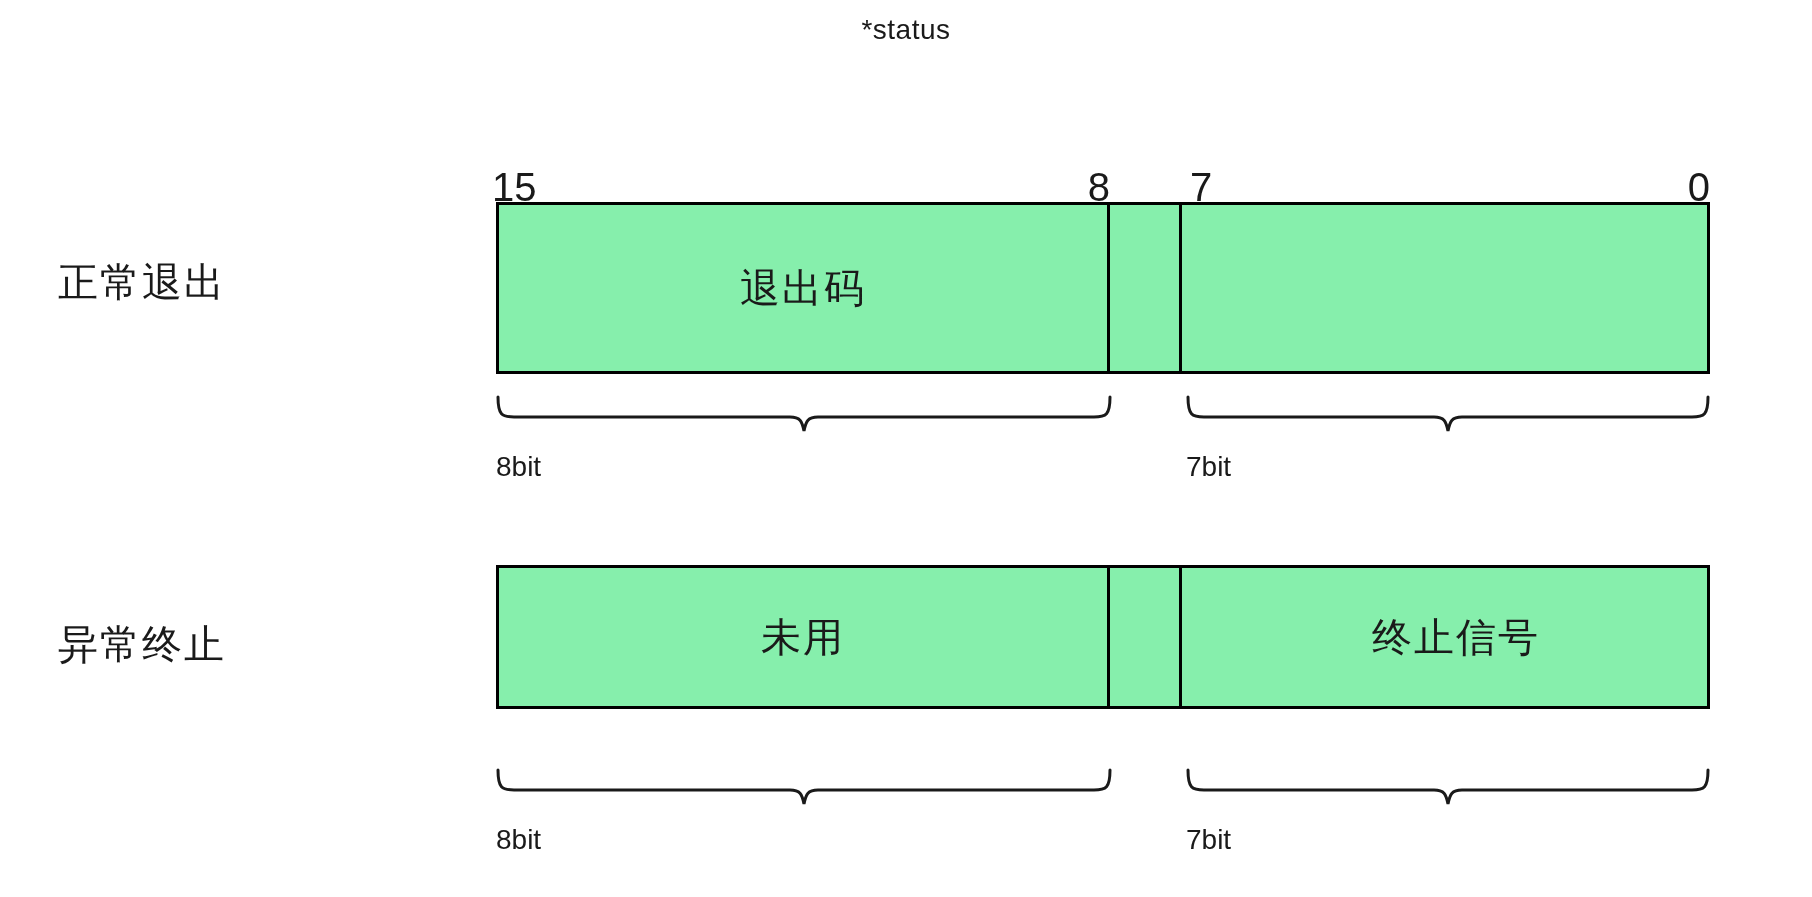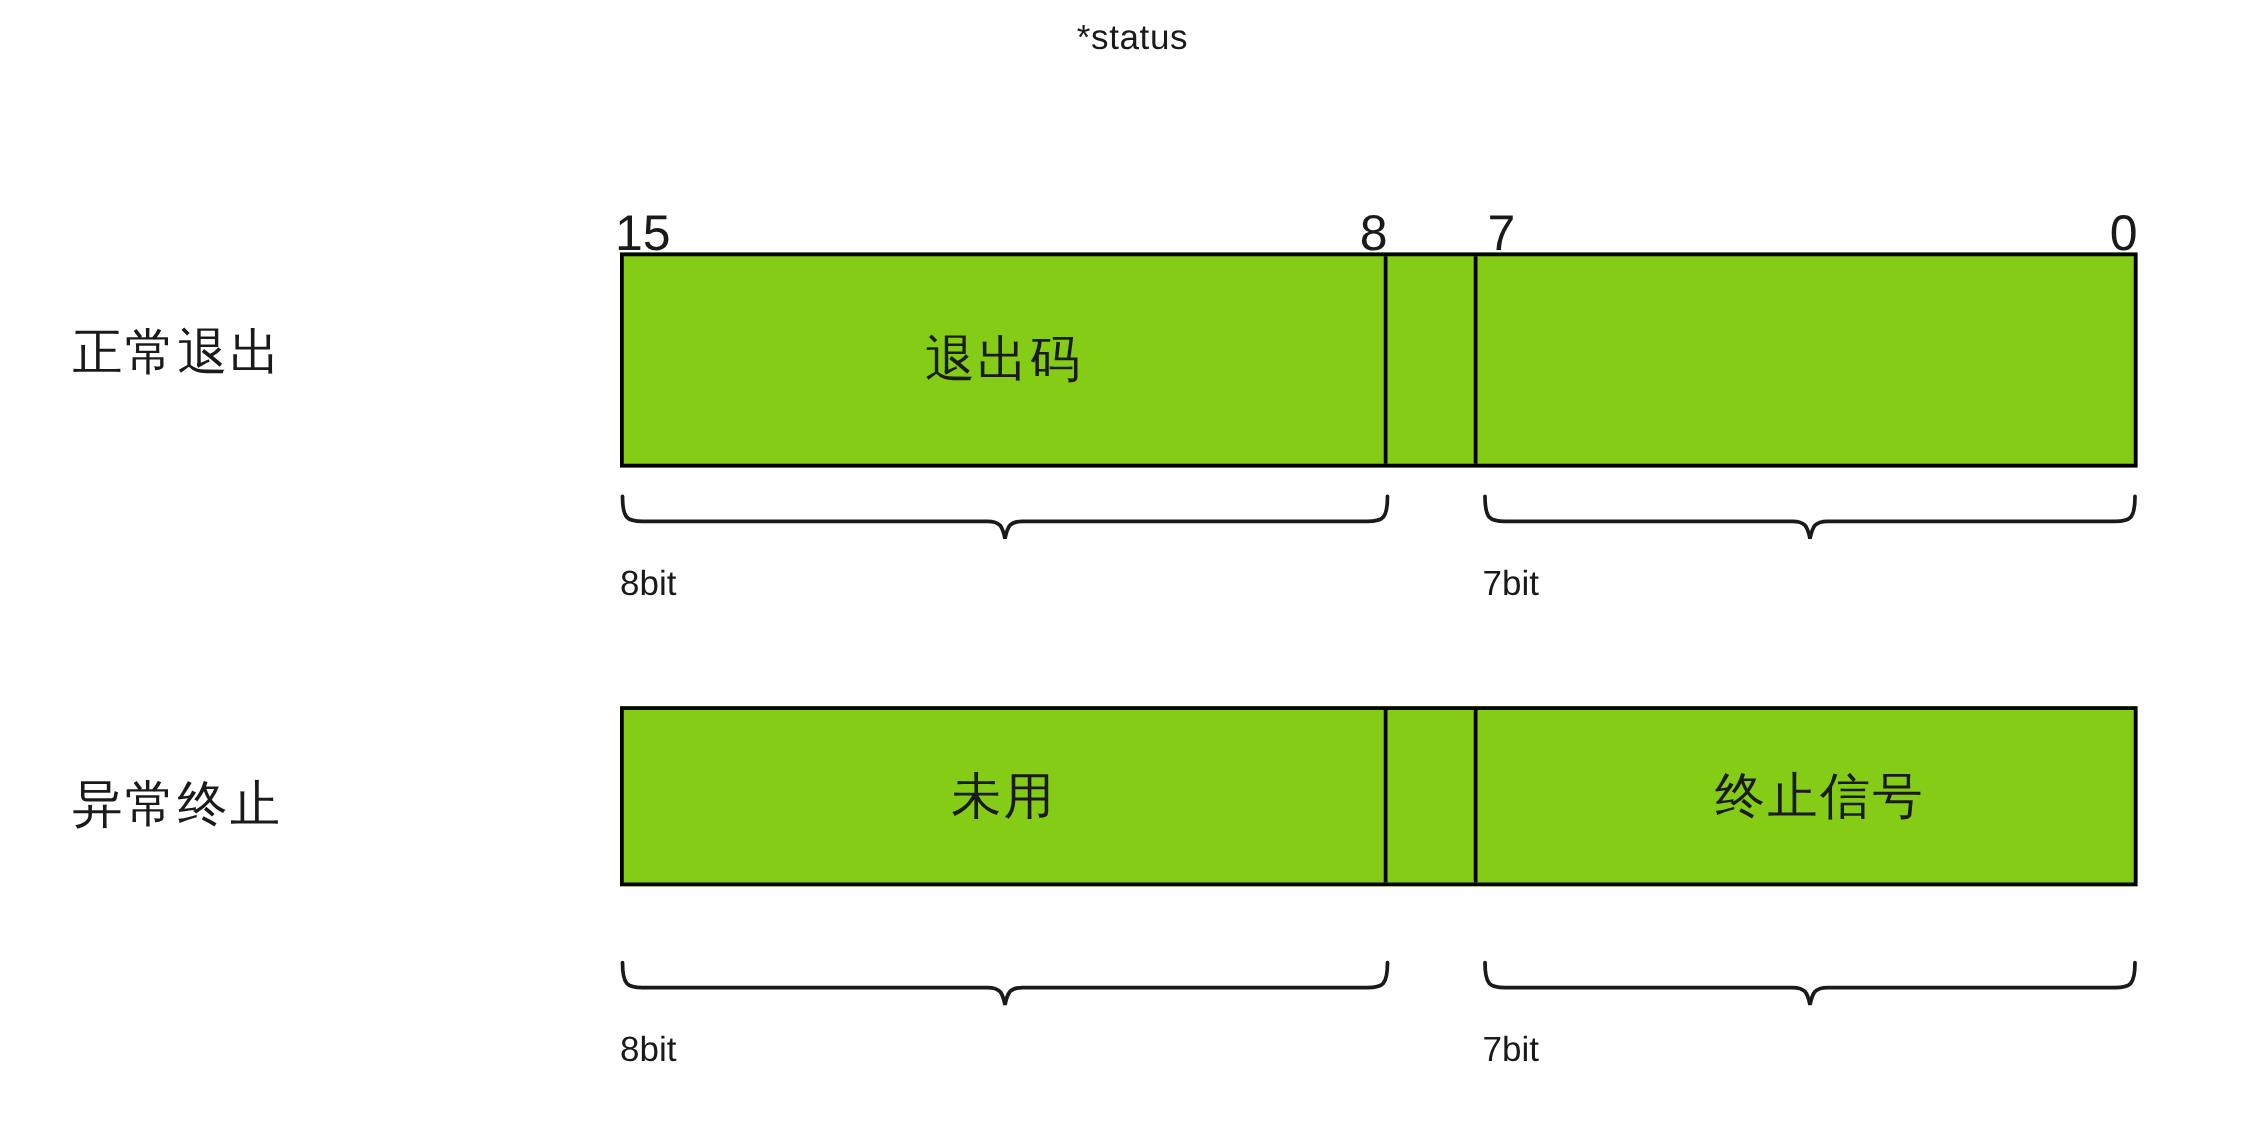"退出码" .reg-box { background: #84cc16 -> #86efac }
